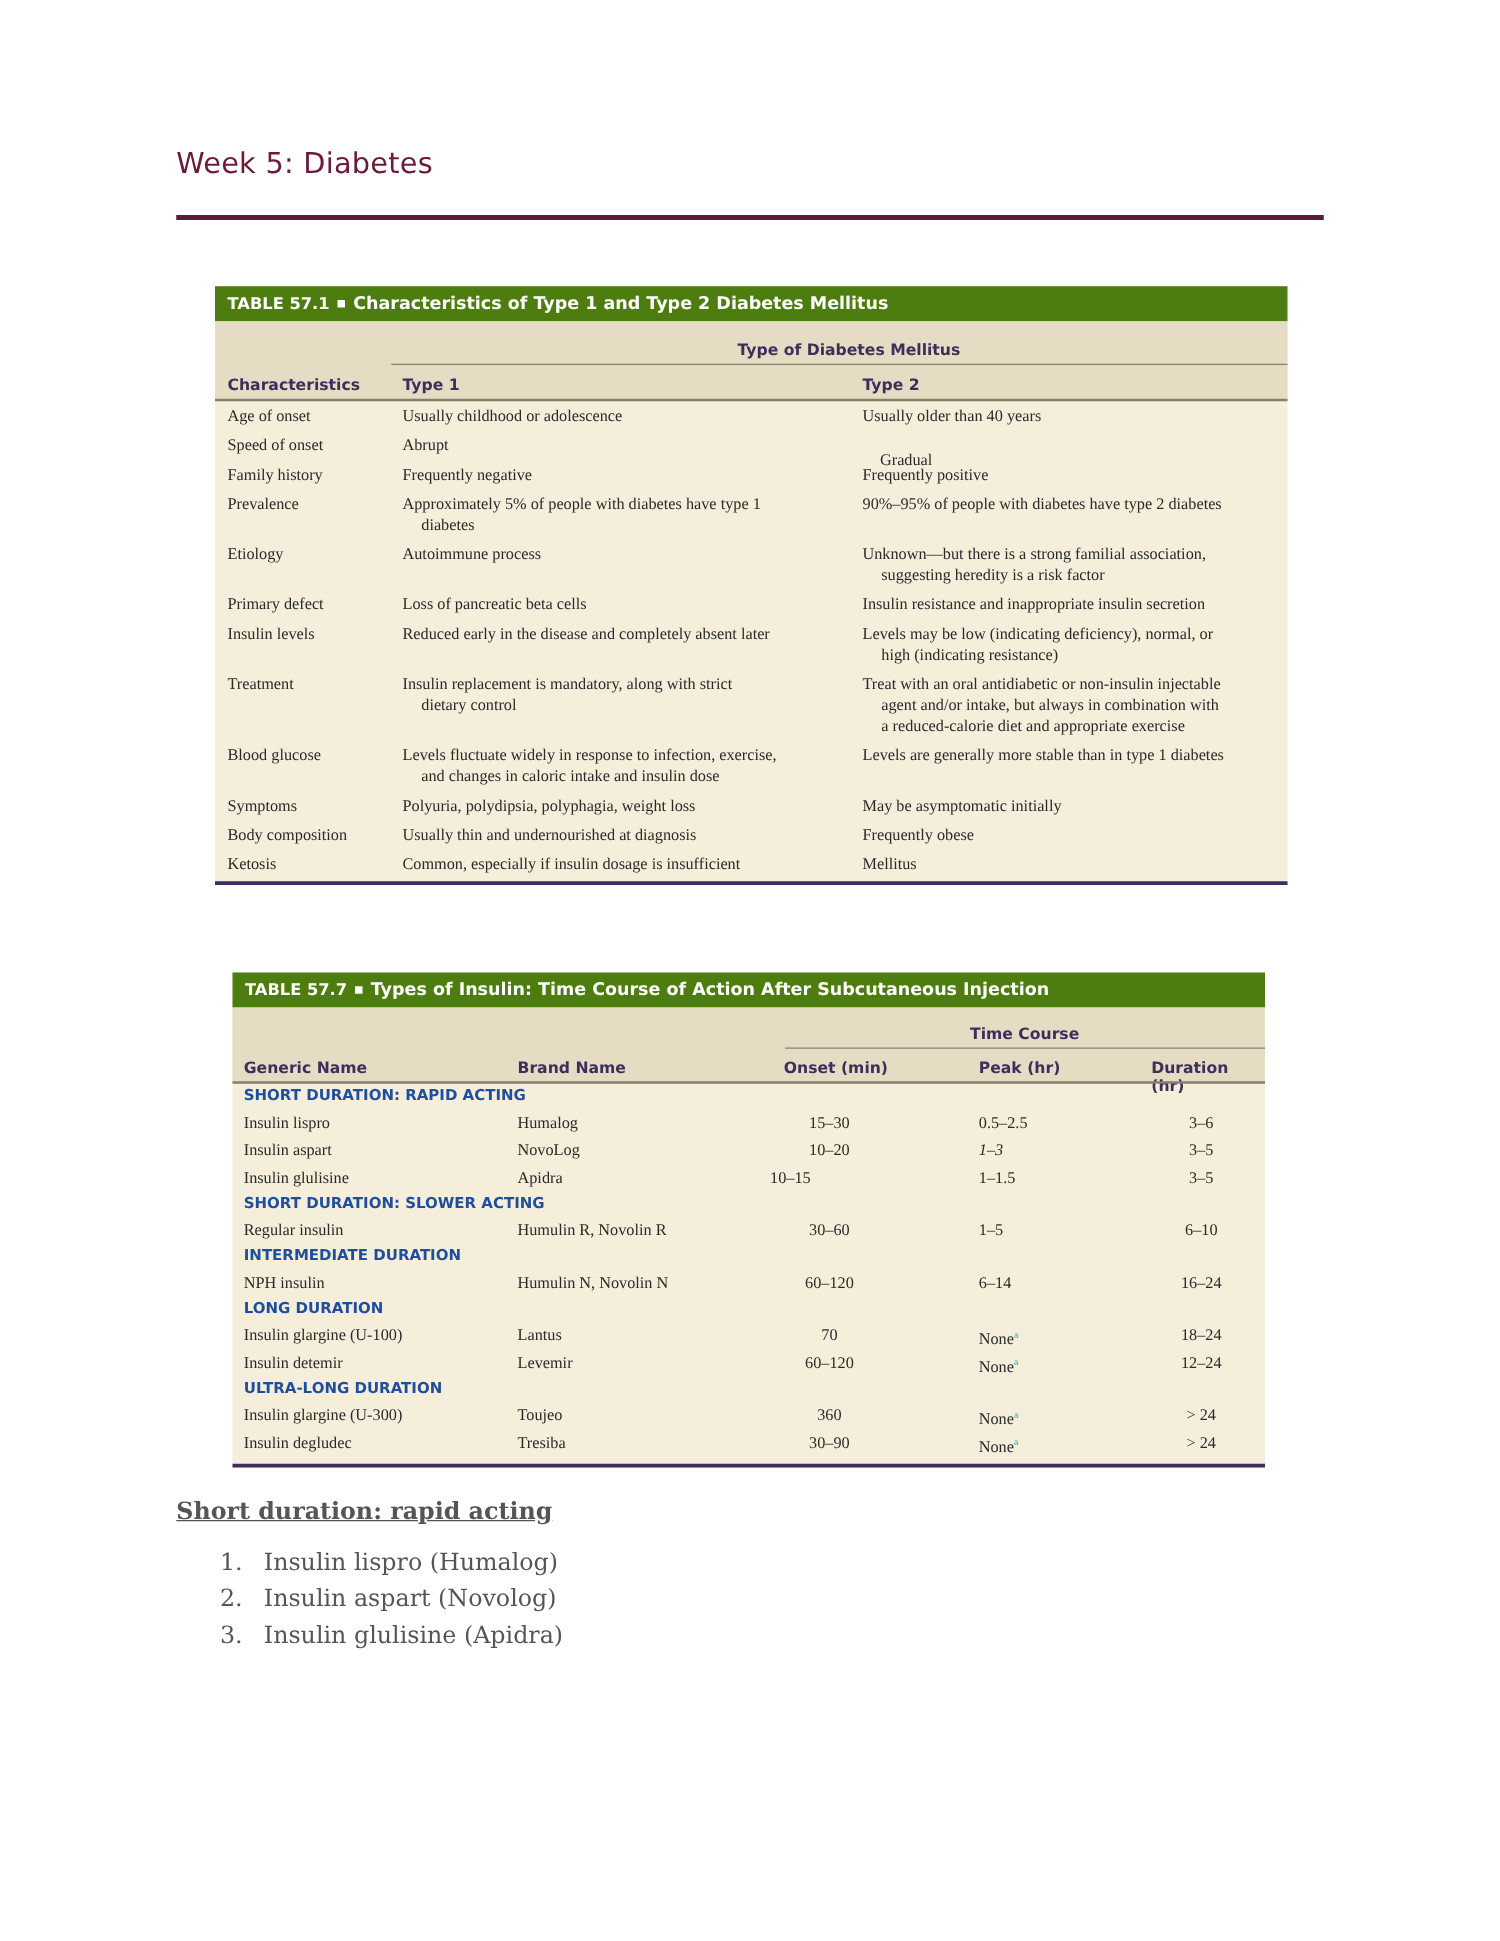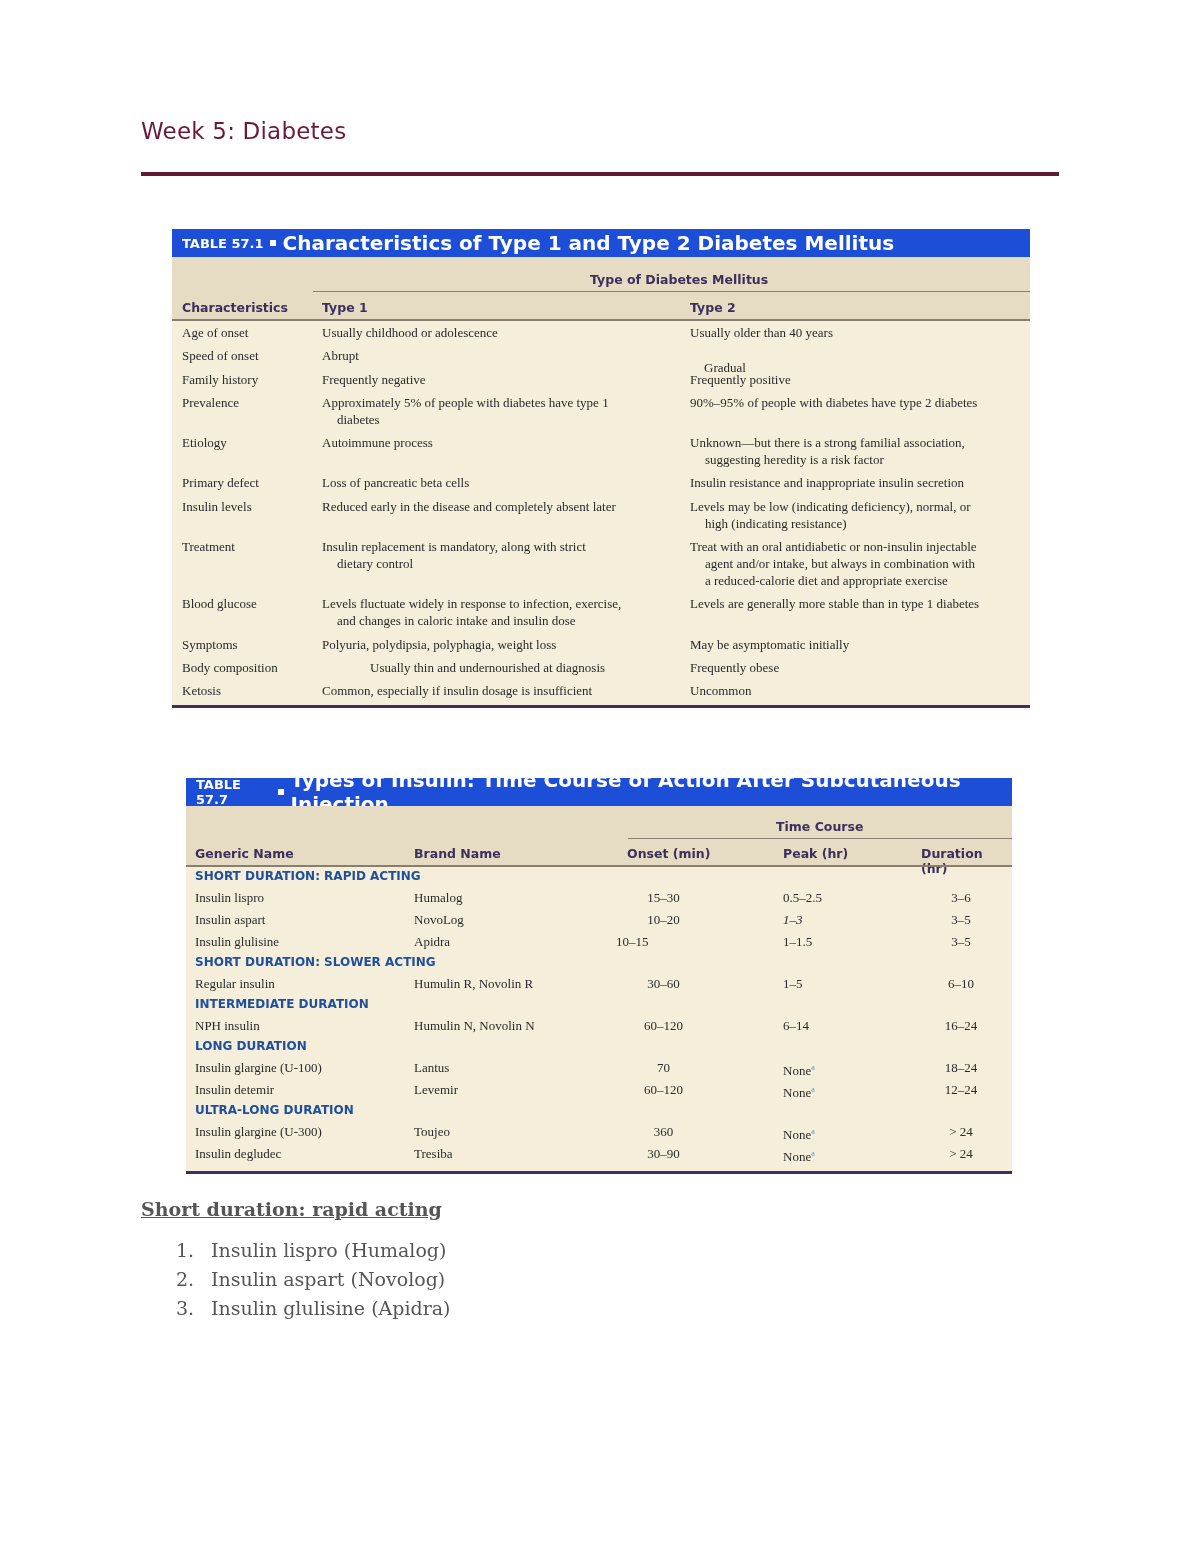"TABLE 57.1" .tbl-head { background: #1d4ed8 -> #4d7c0f }
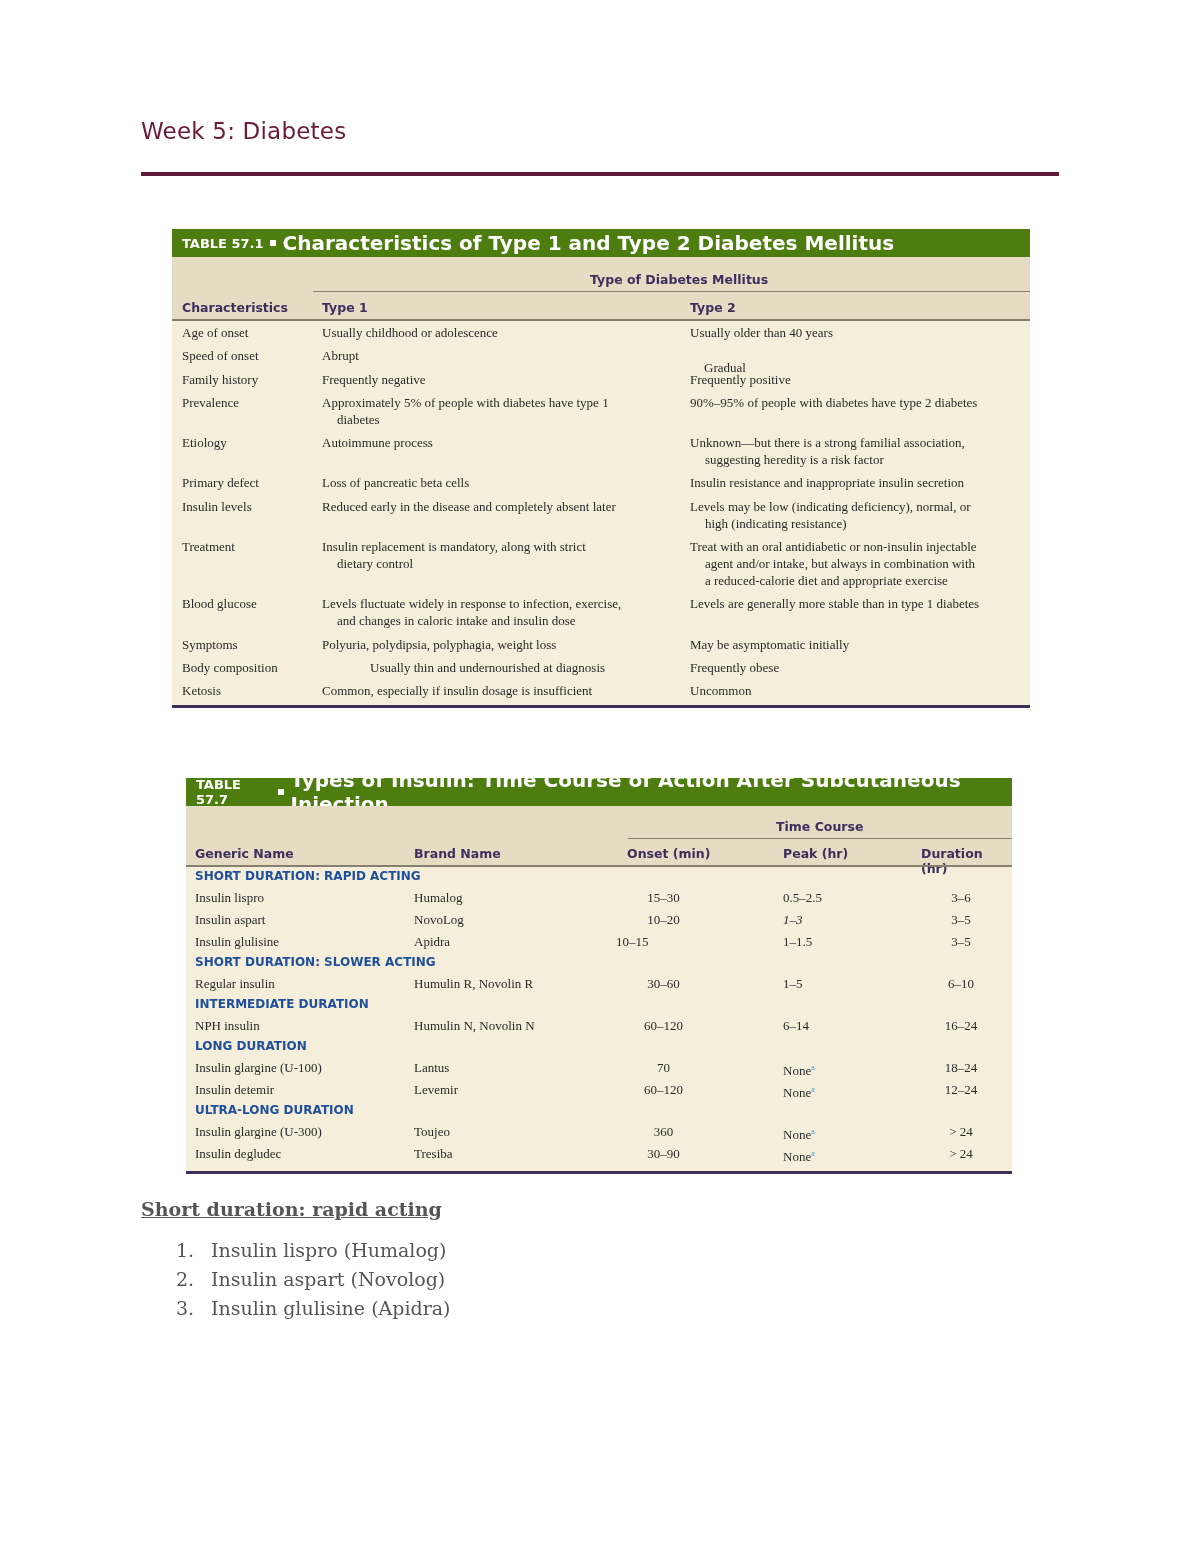"Characteristics of Type 1 and" .tbl-head .ttitle { font-size: 20px -> 14px }
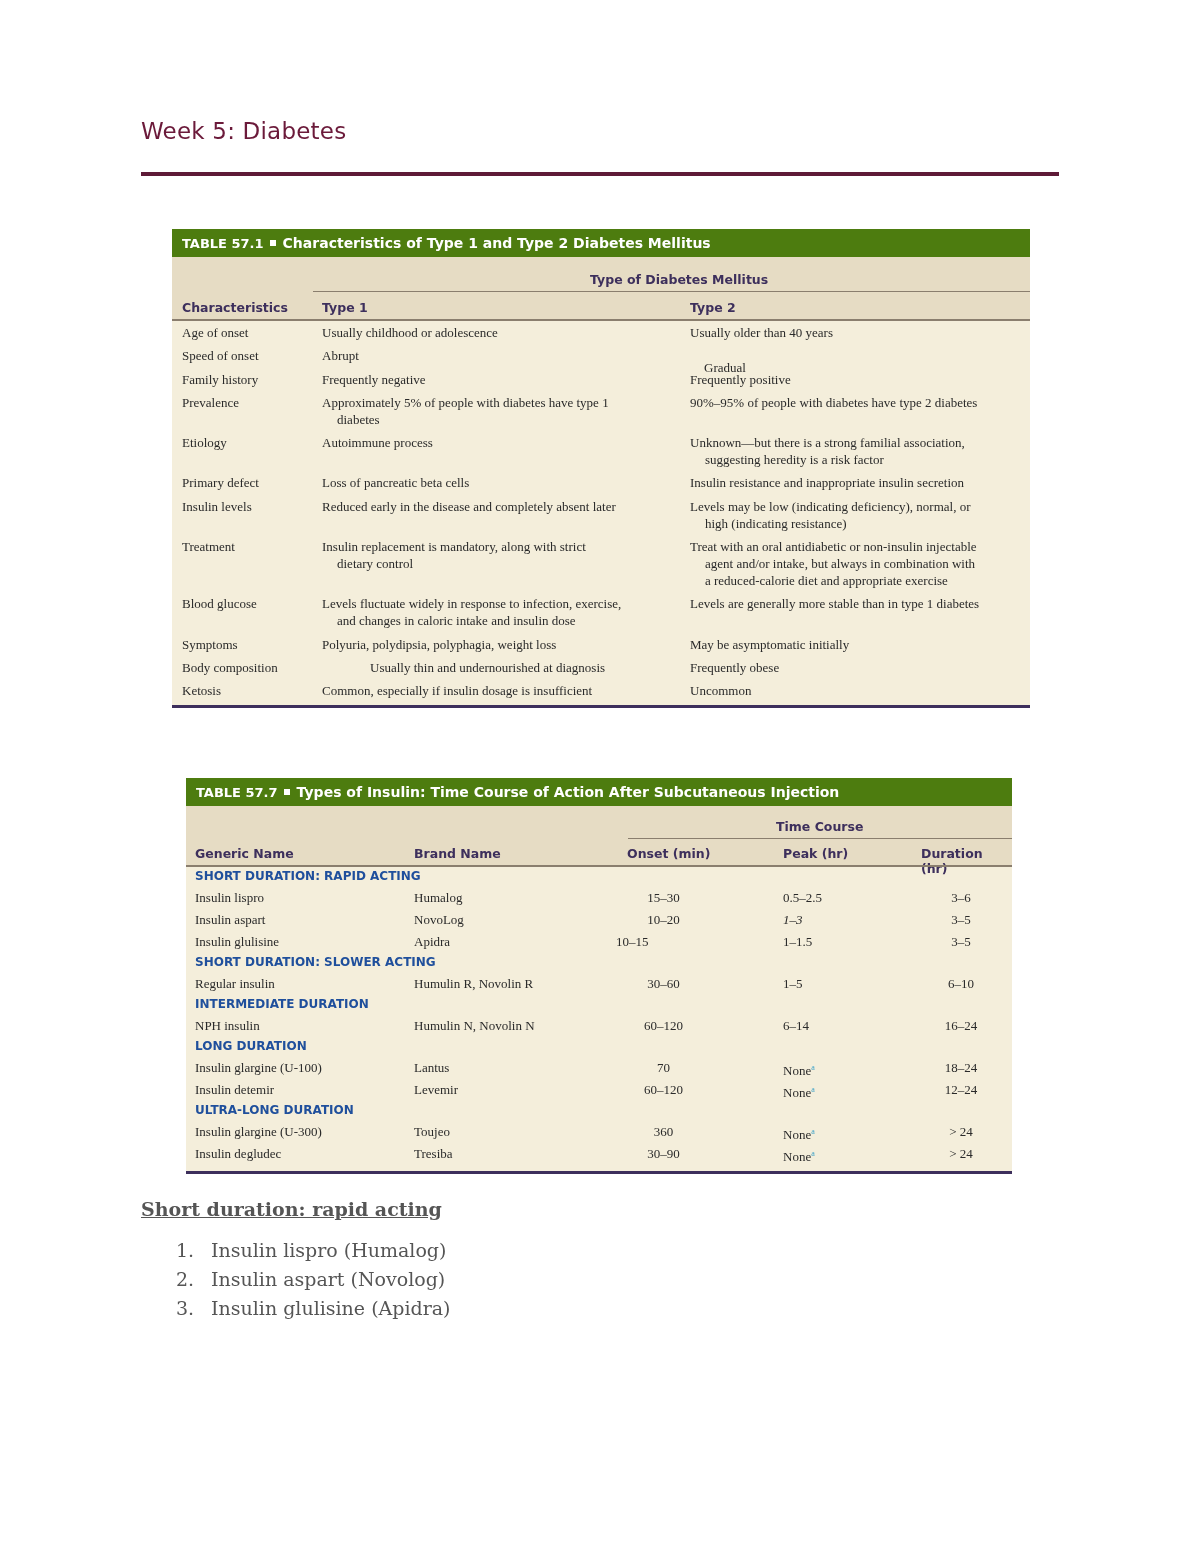"Usually thin and undernourished at" div.cell { margin-left: 48px -> none }
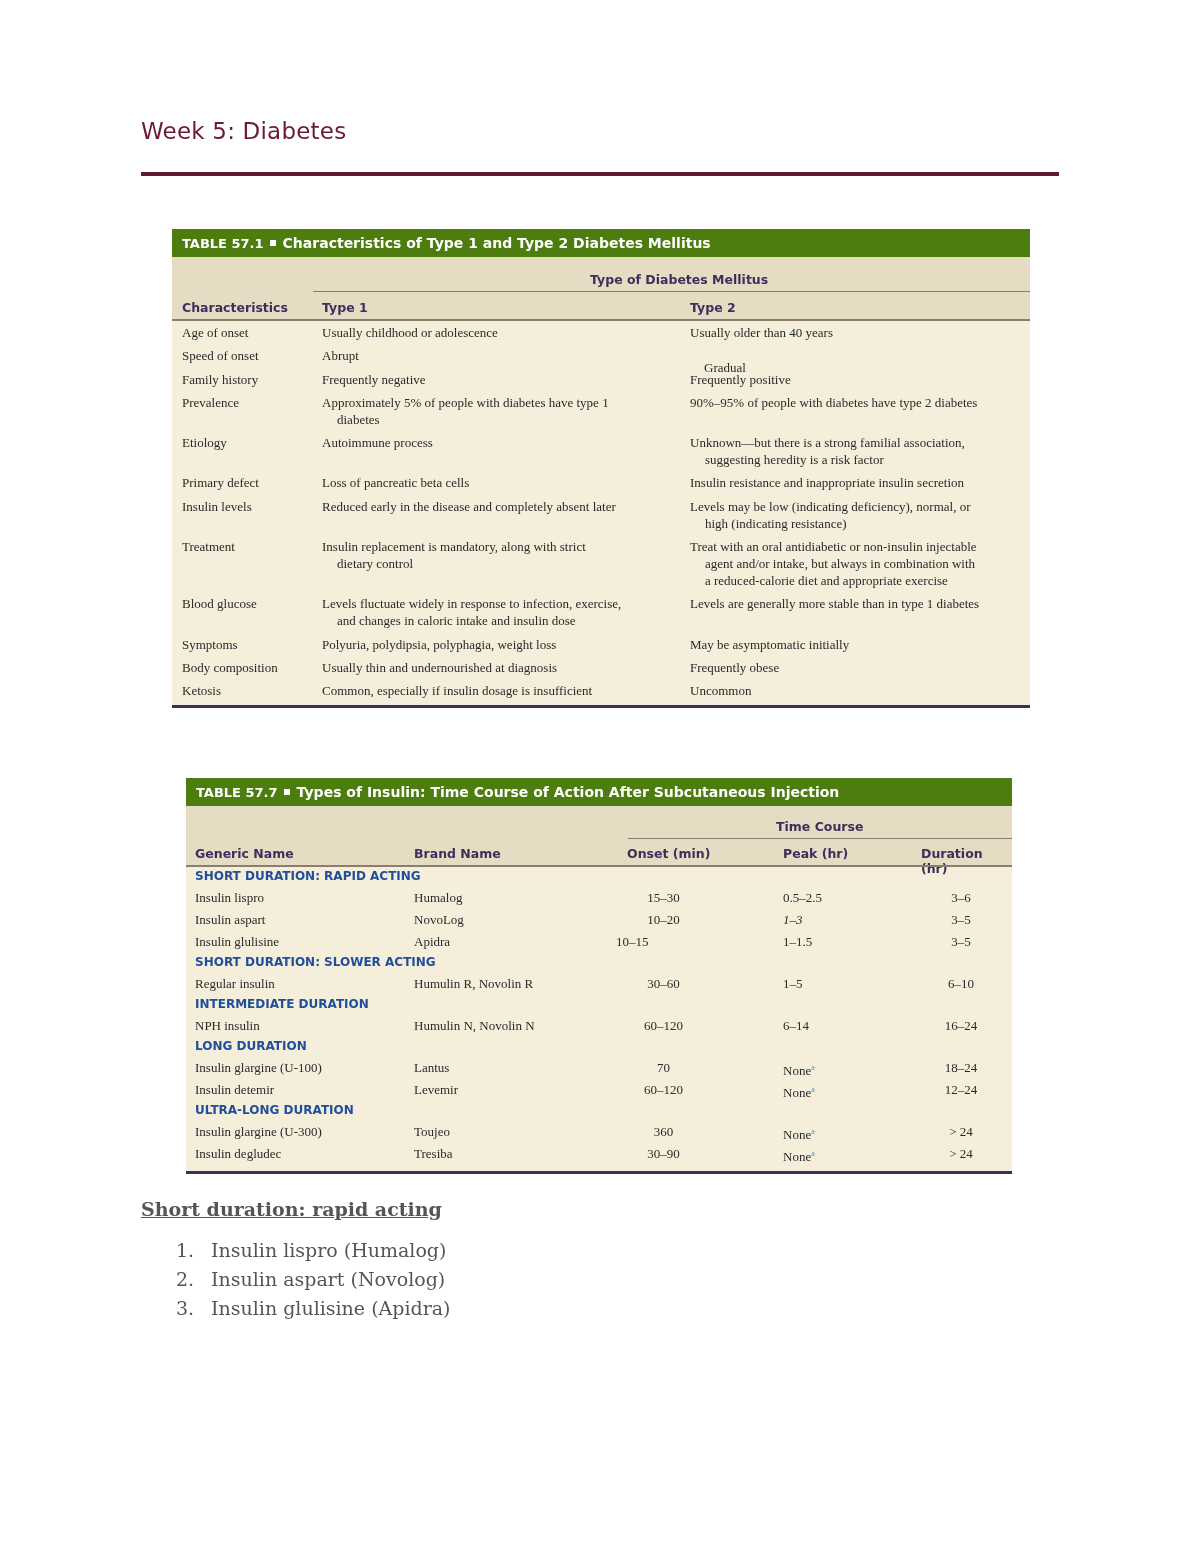"Uncommon" span { text: Uncommon -> Mellitus }
